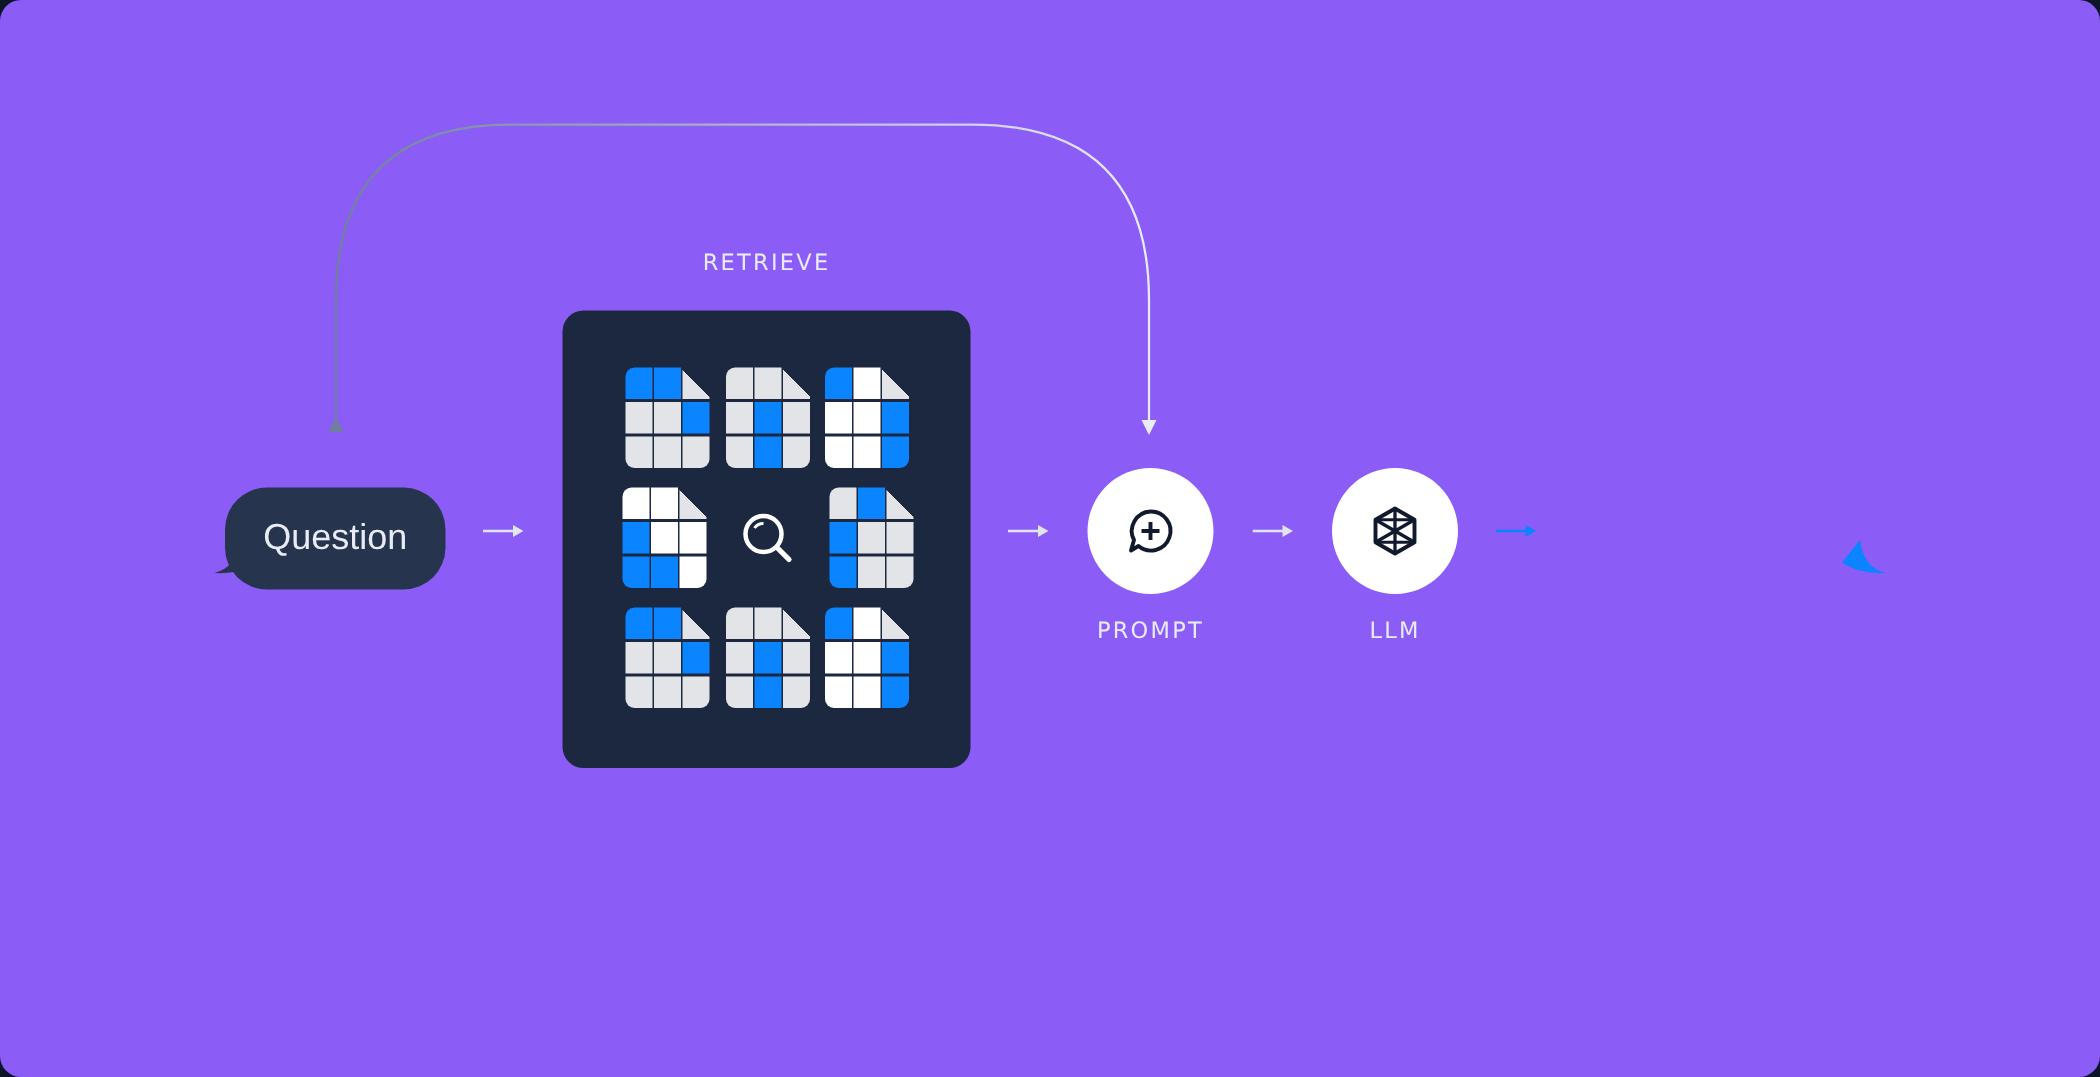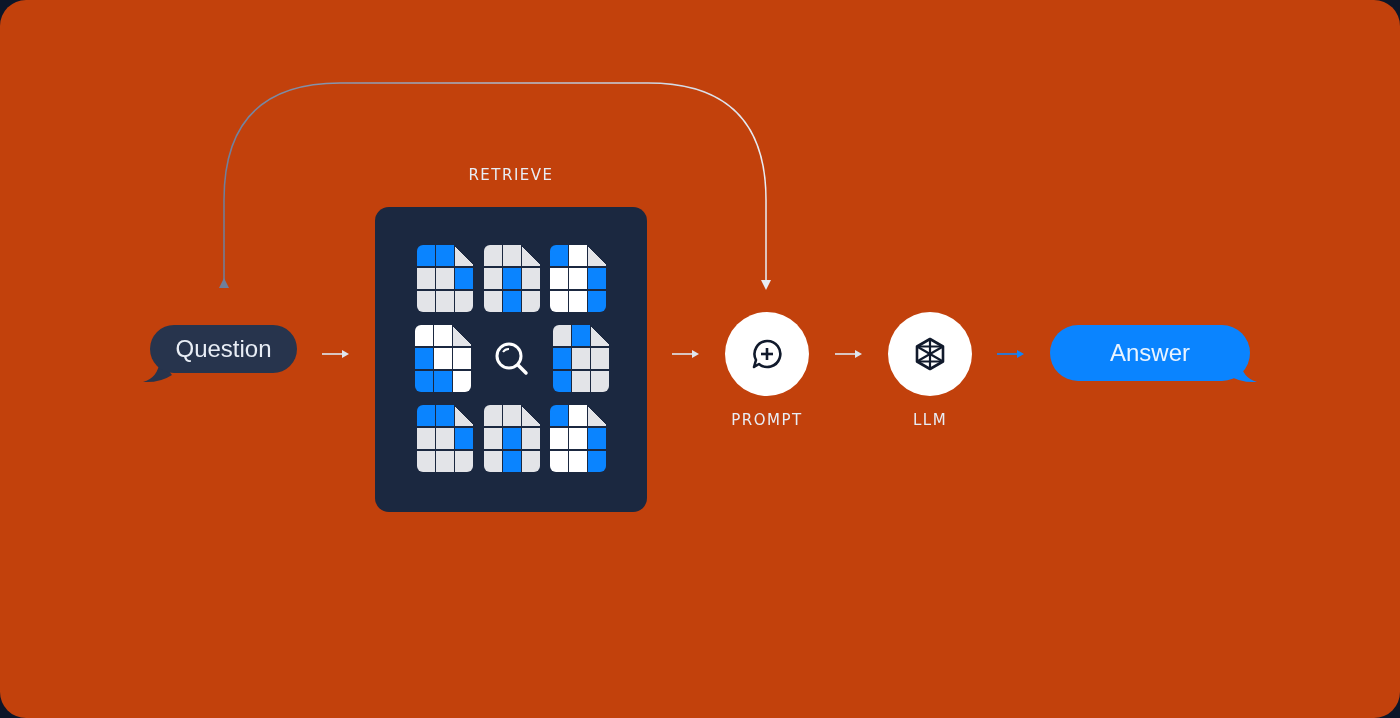"RETRIEVE" .canvas { background: #c2410c -> #8b5cf6; border-radius: 26px -> 14px }
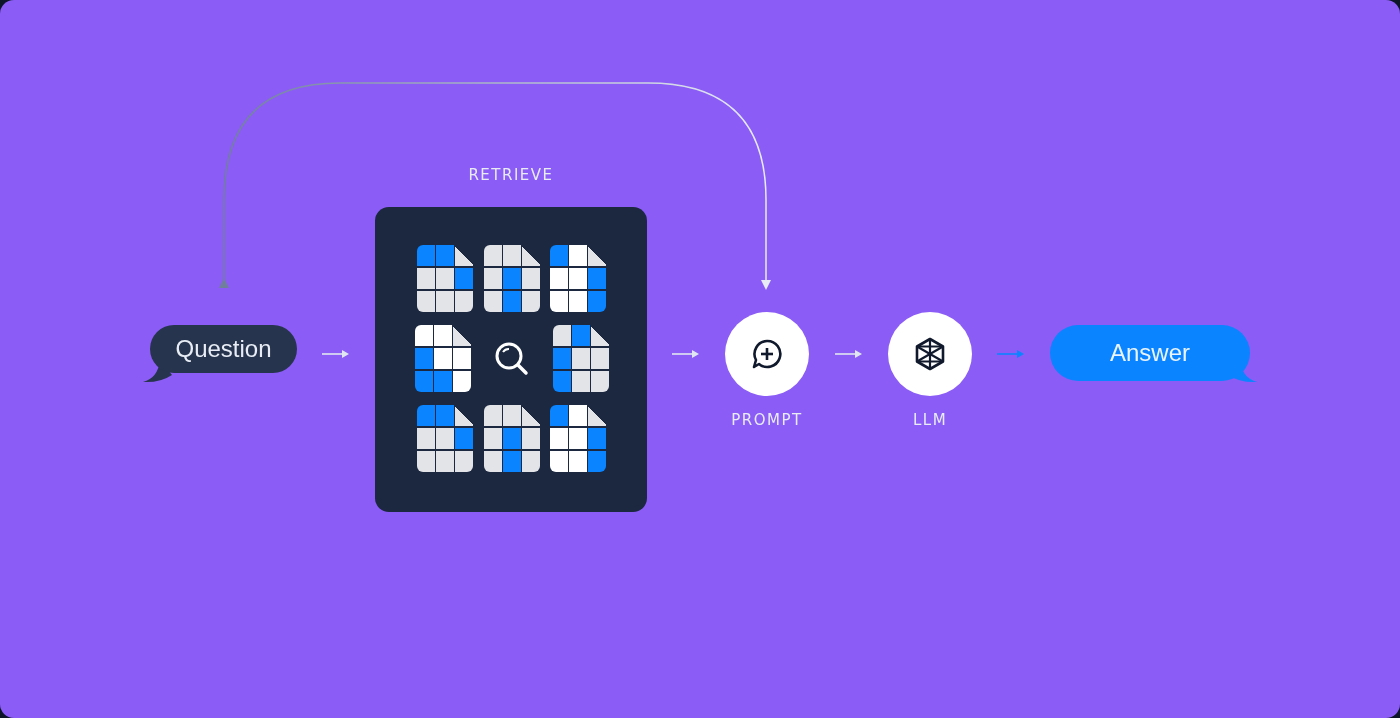"Question" .q-bubble { height: 48px -> 68px }
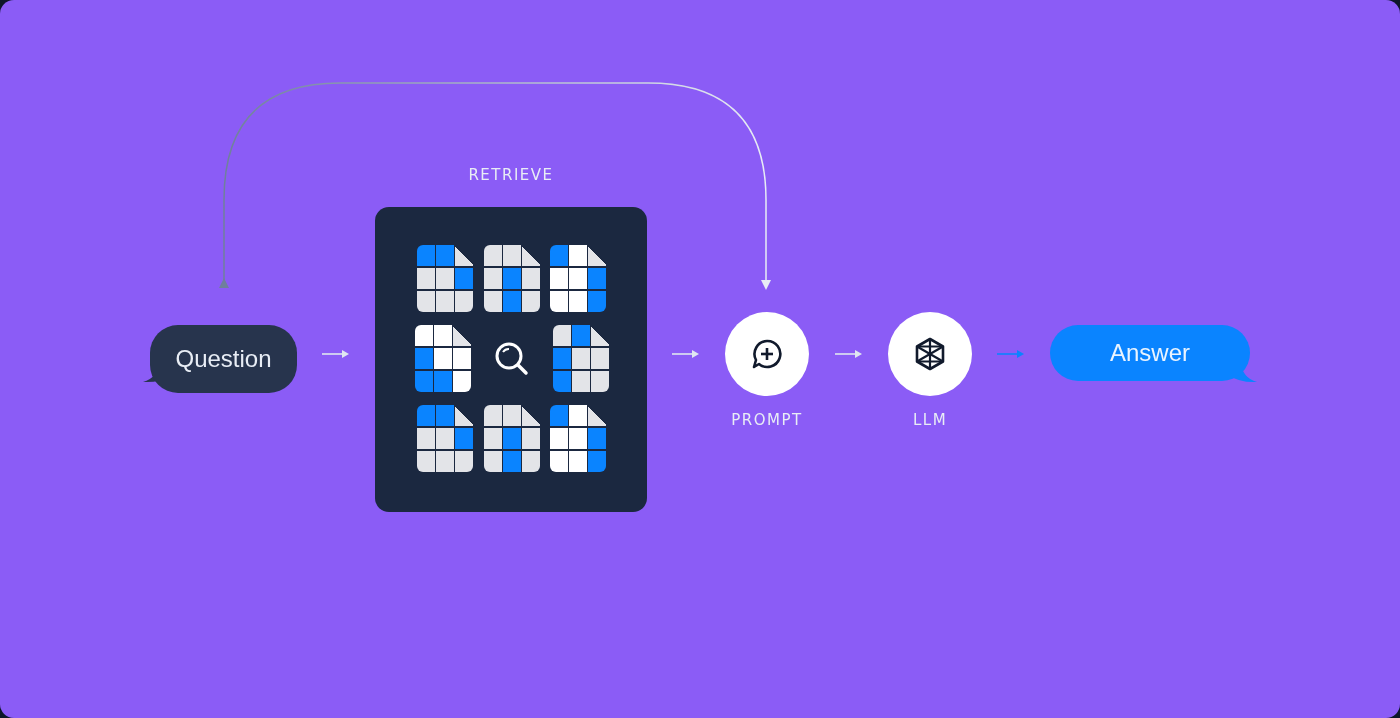"Answer" div.bubble { html: <div> <span>Answer</span> </div> -> none }
